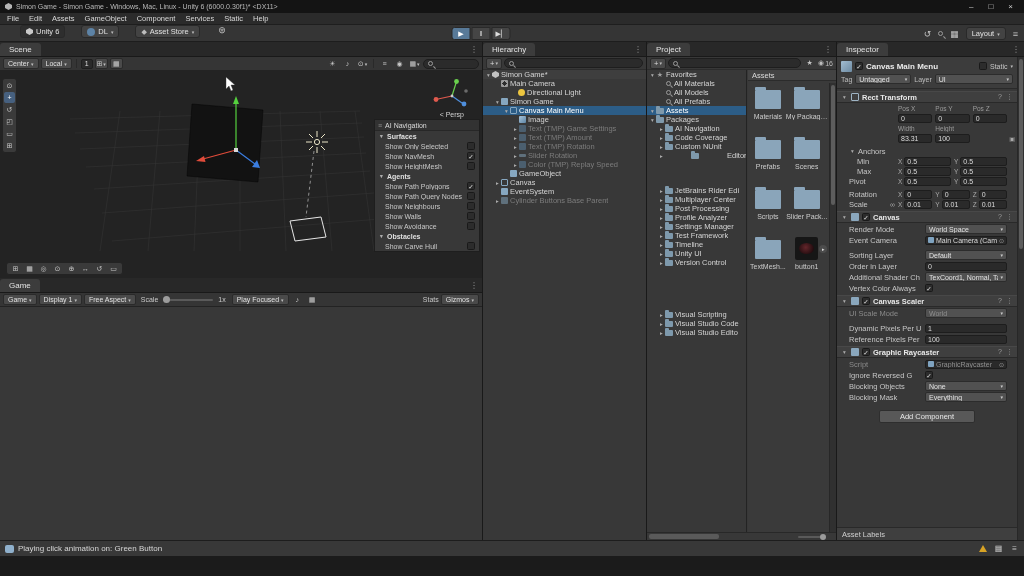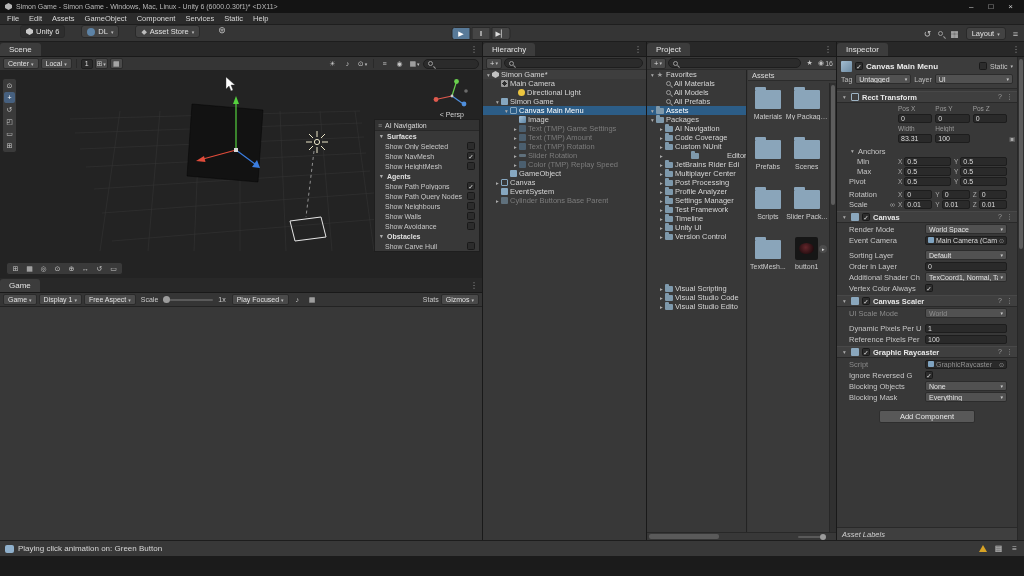"JetBrains Rider Edi" div.trow { margin-top: none -> 26px }
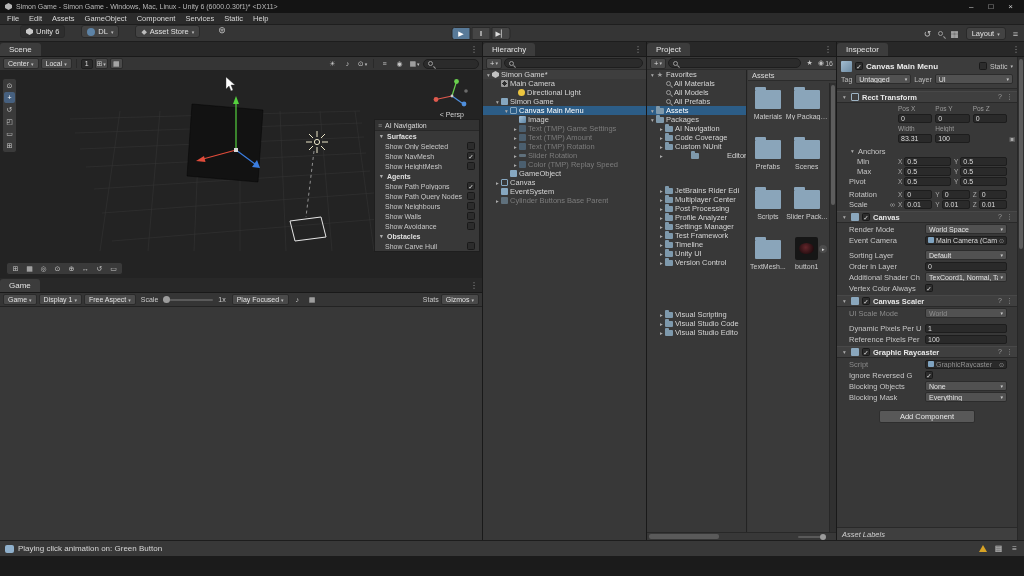"Asset Labels" .alabels { font-style: italic -> none }
